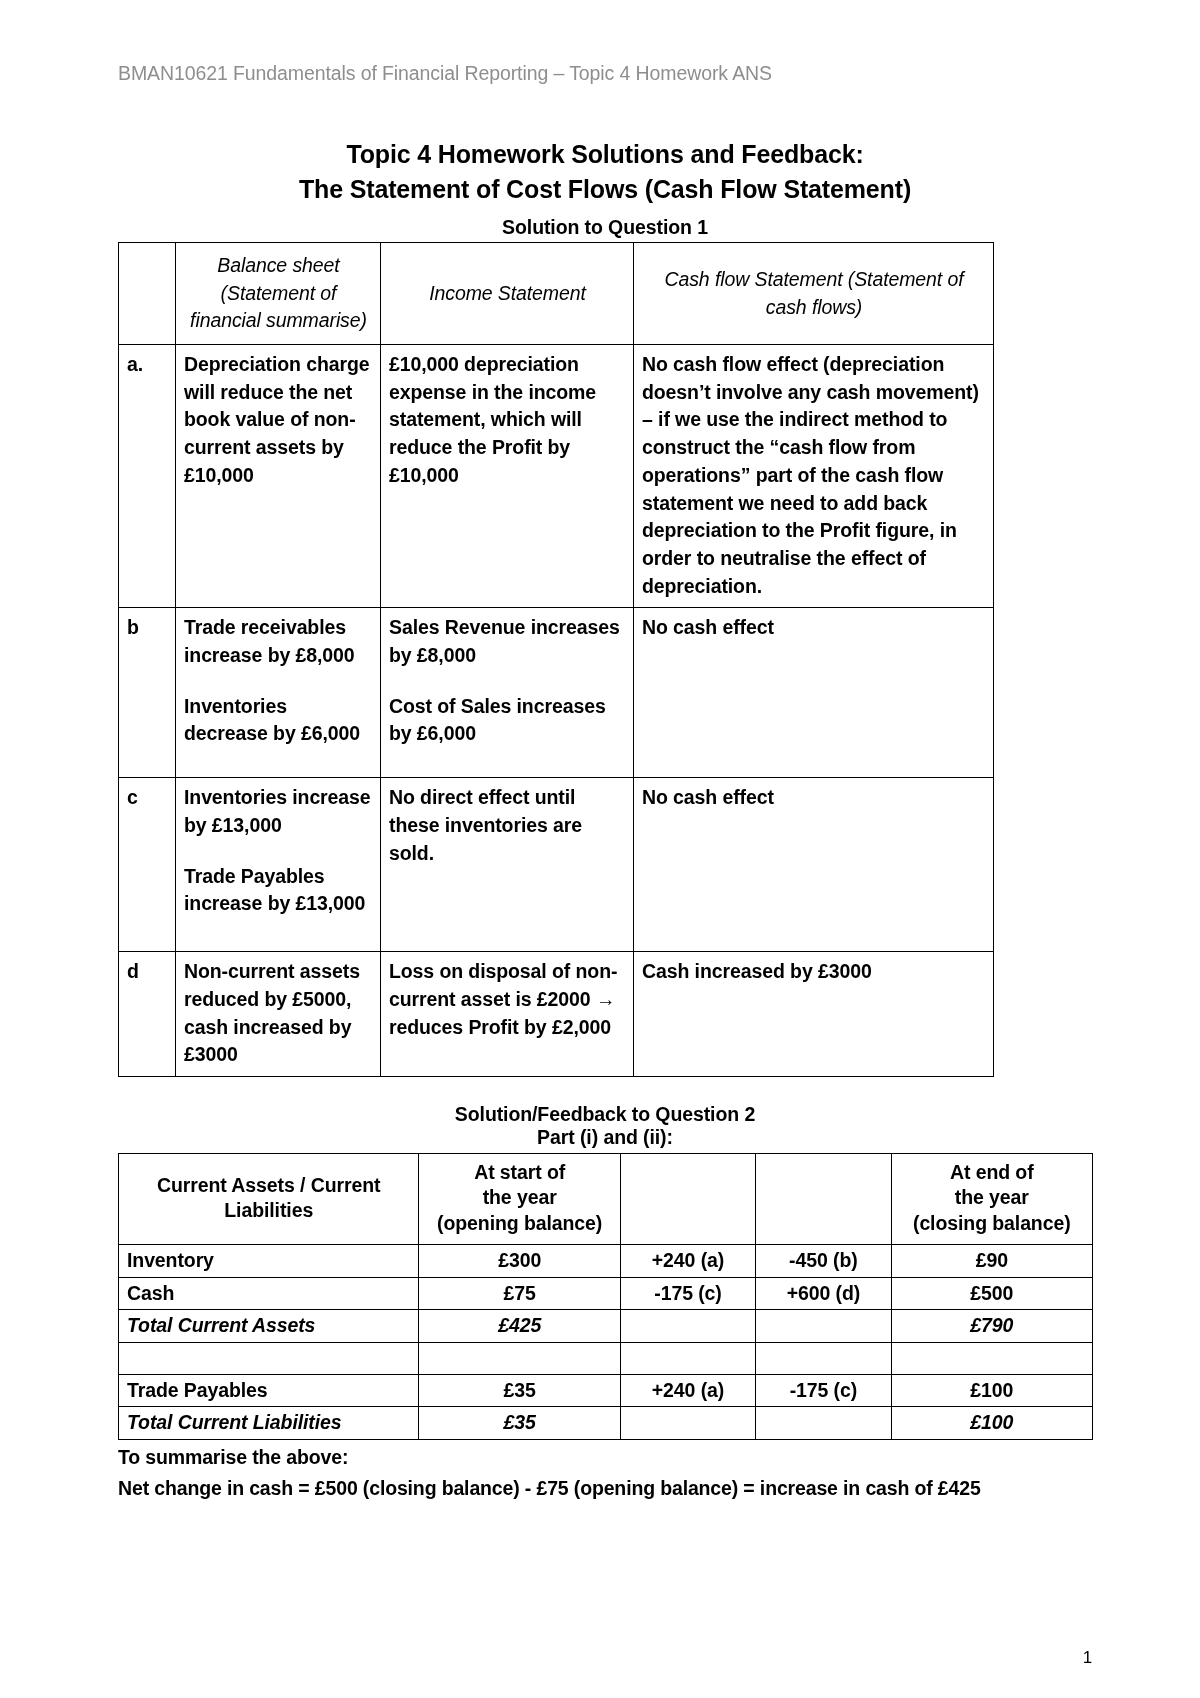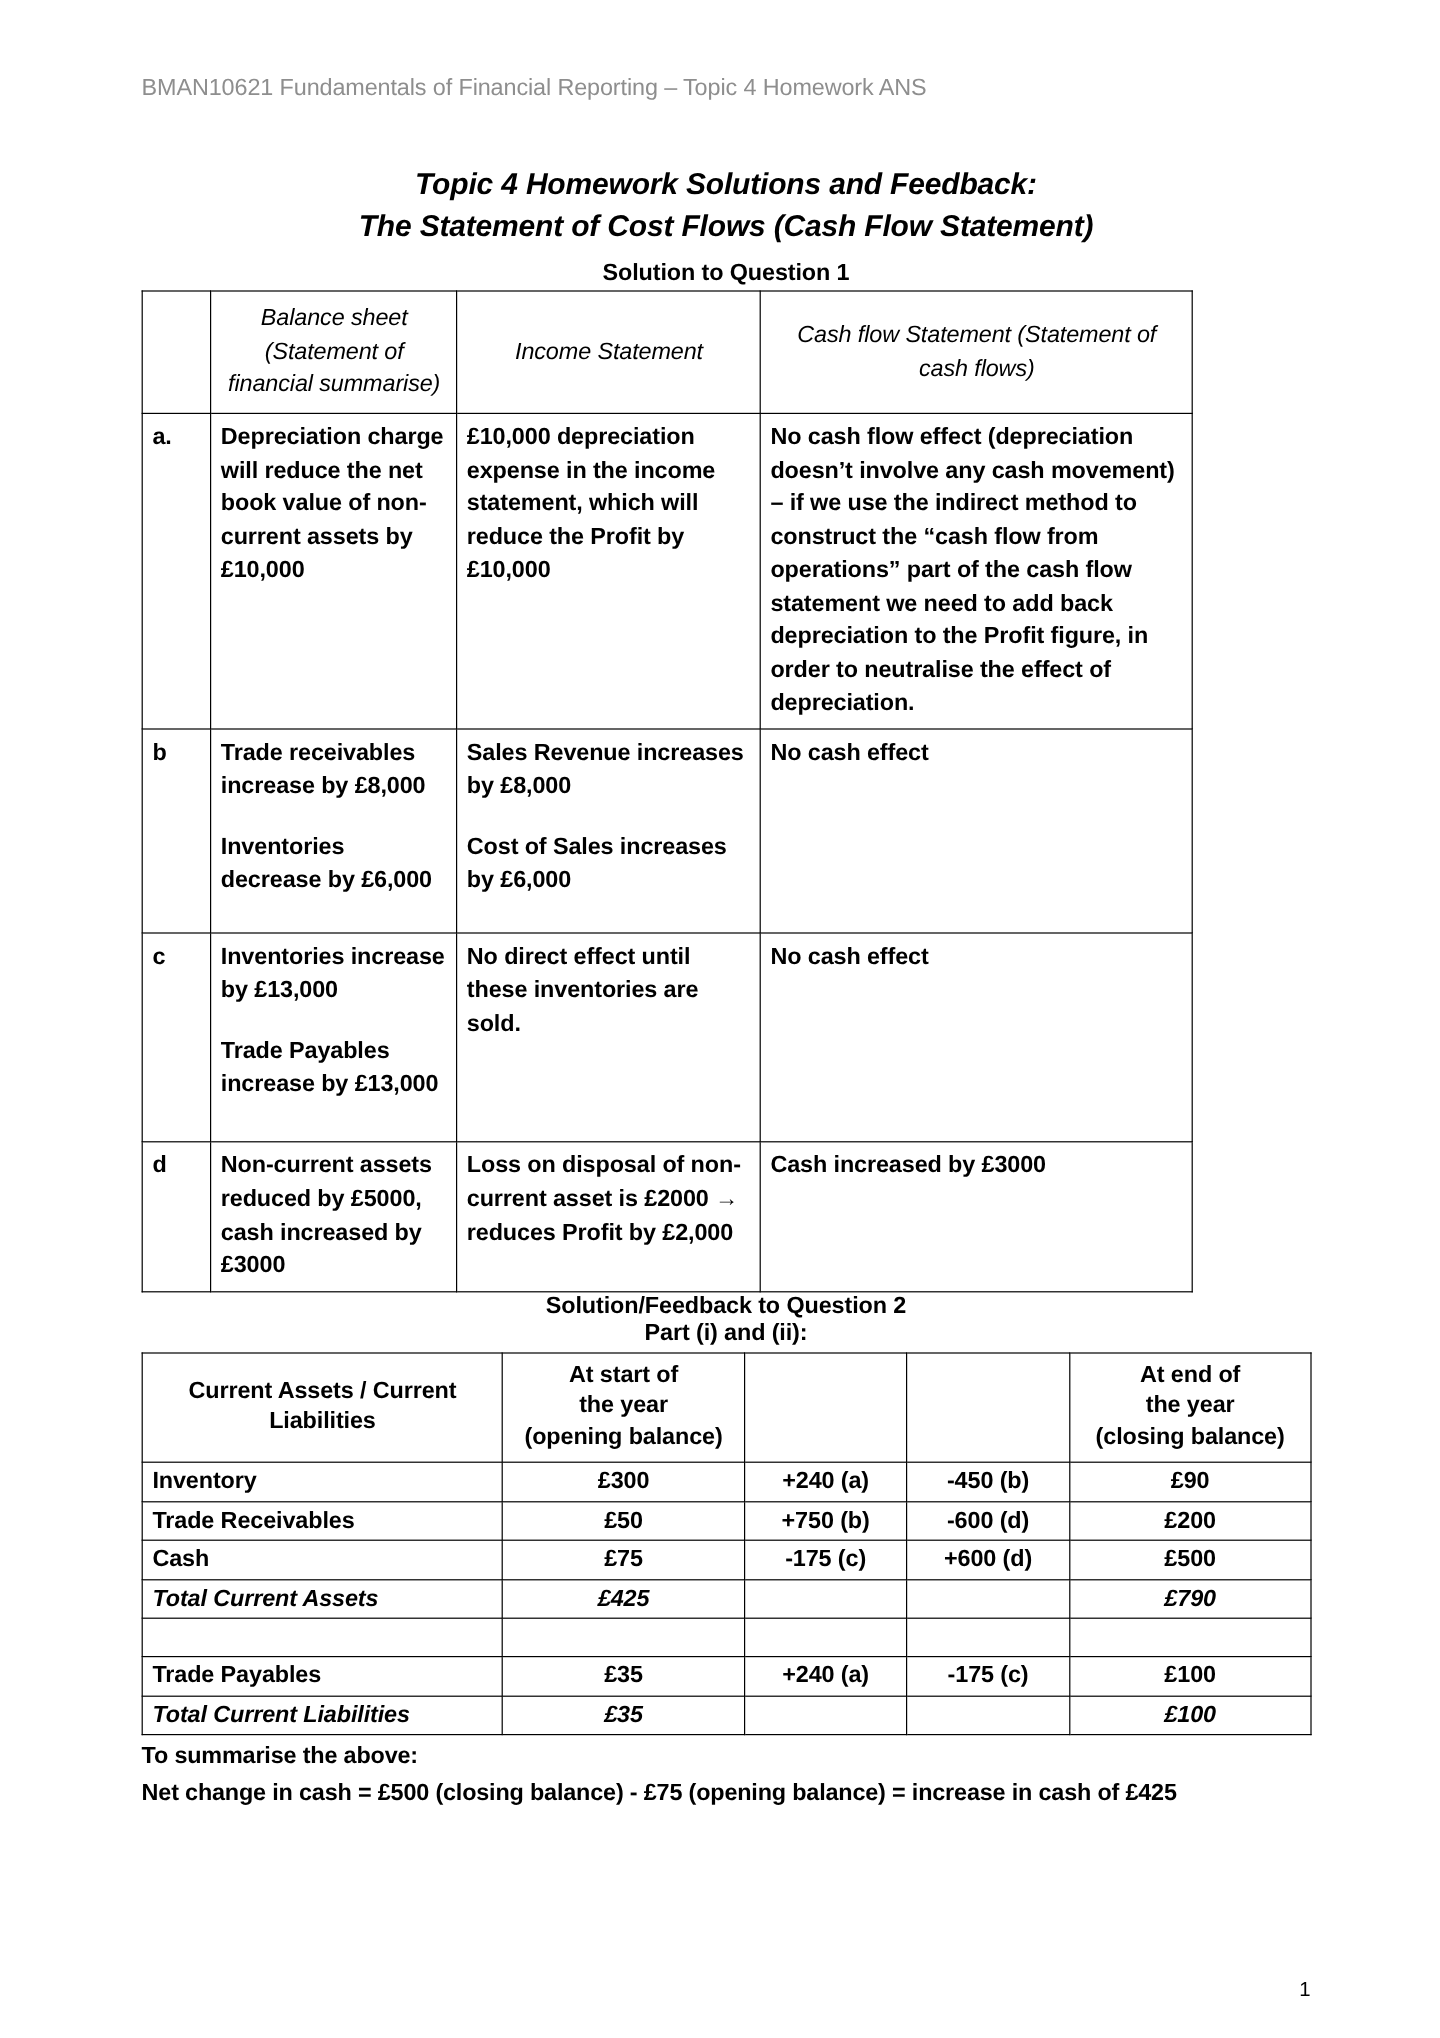"Topic 4 Homework Solutions and" .title-line { font-style: italic -> none }
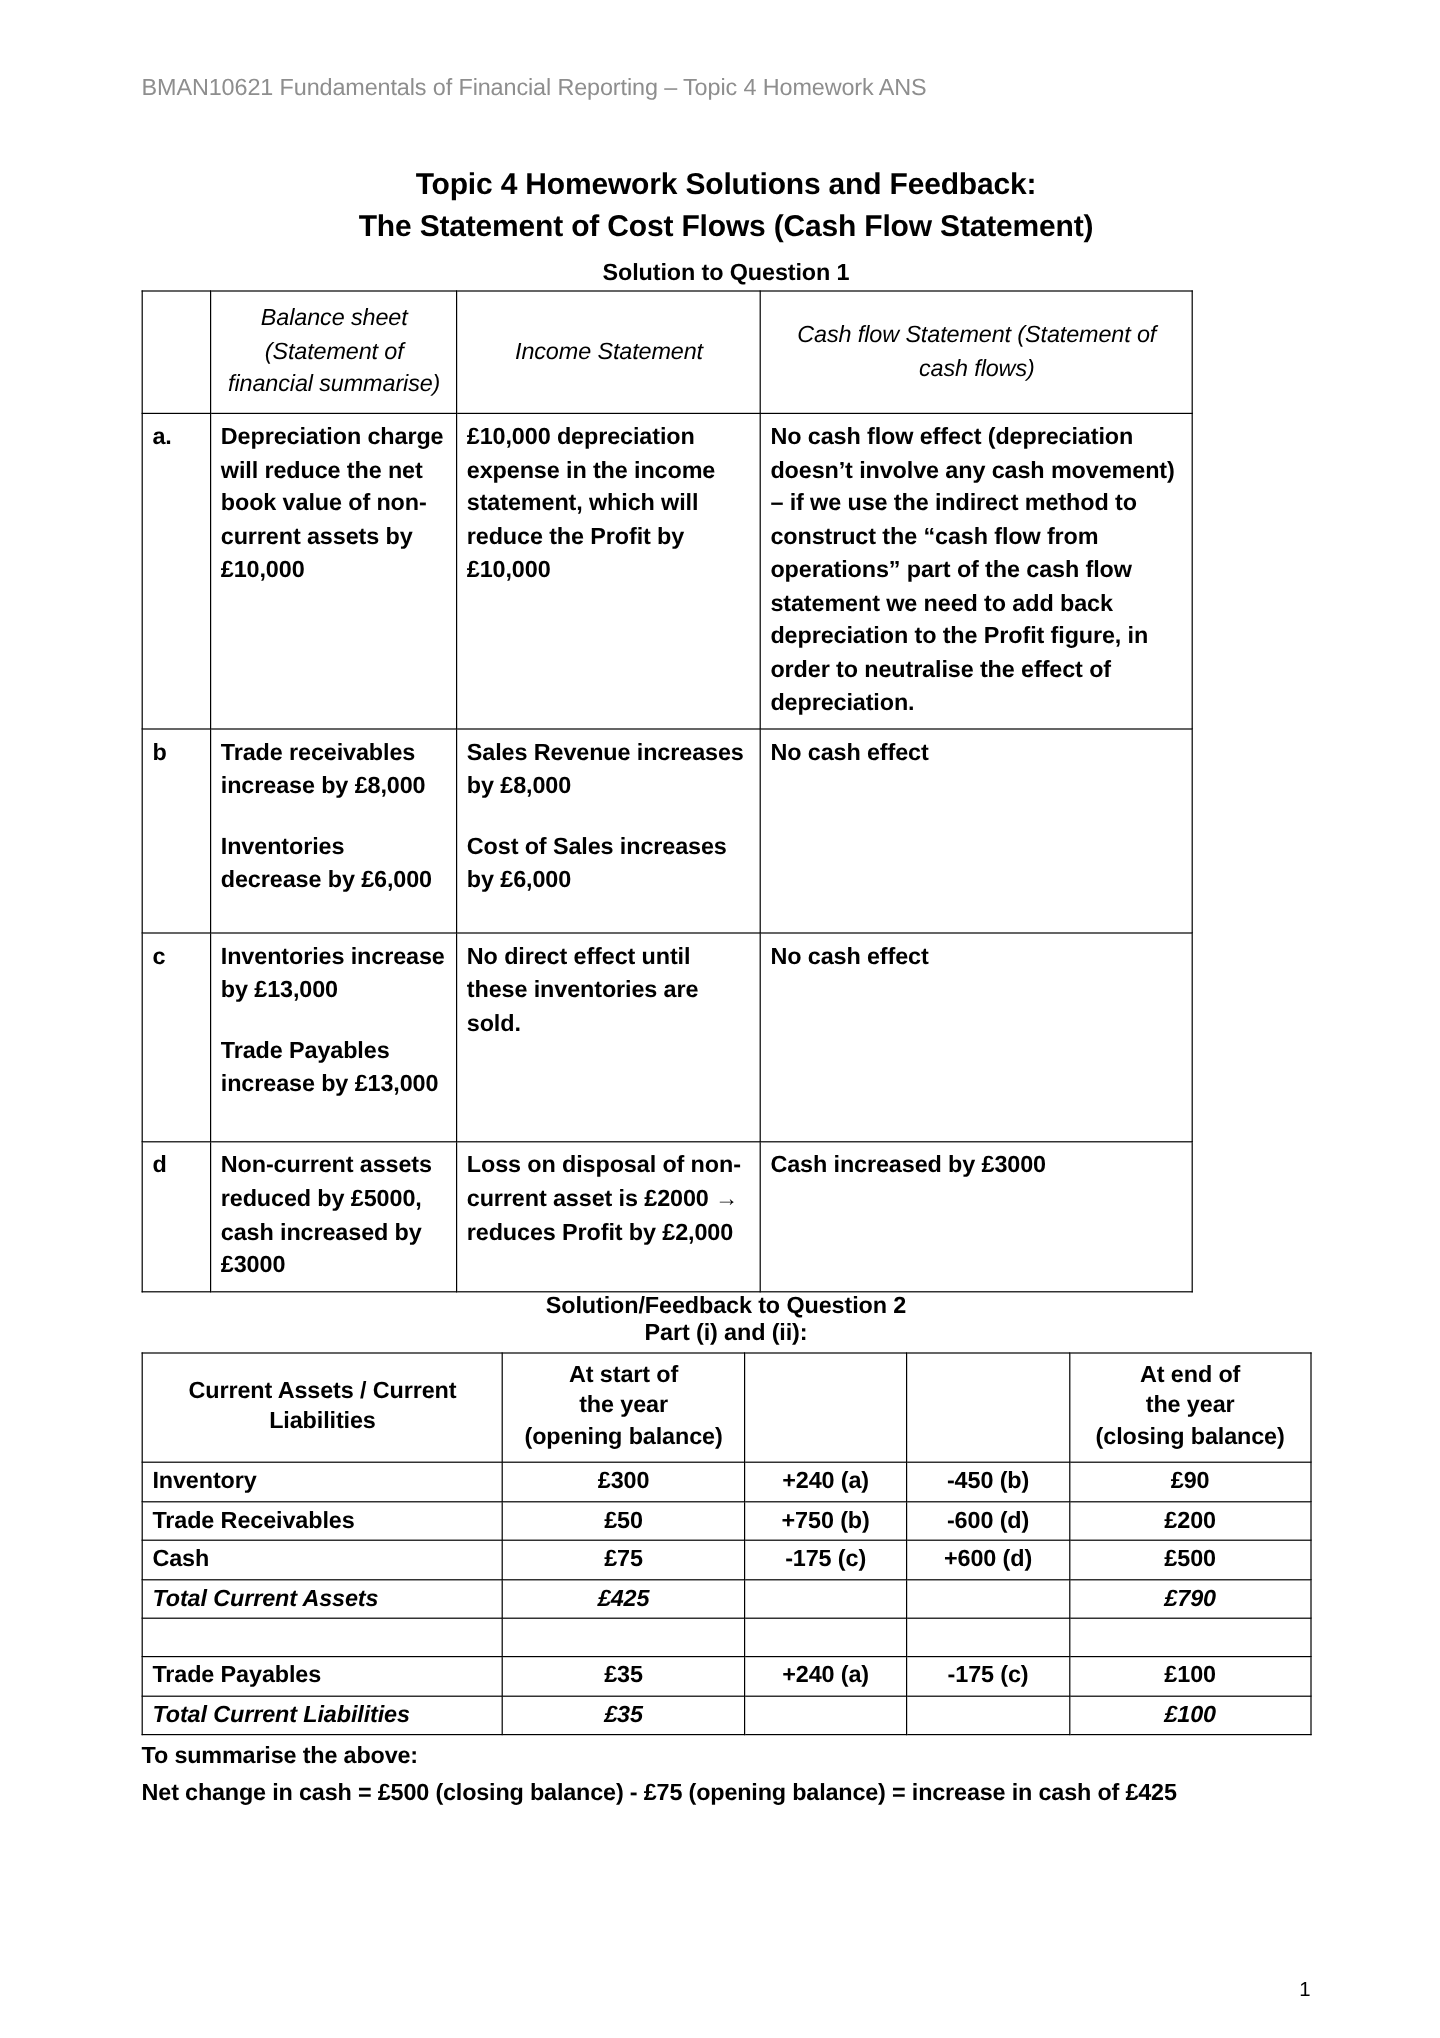"Solution/Feedback to Question 2" .q2-head { margin-top: none -> 26px }
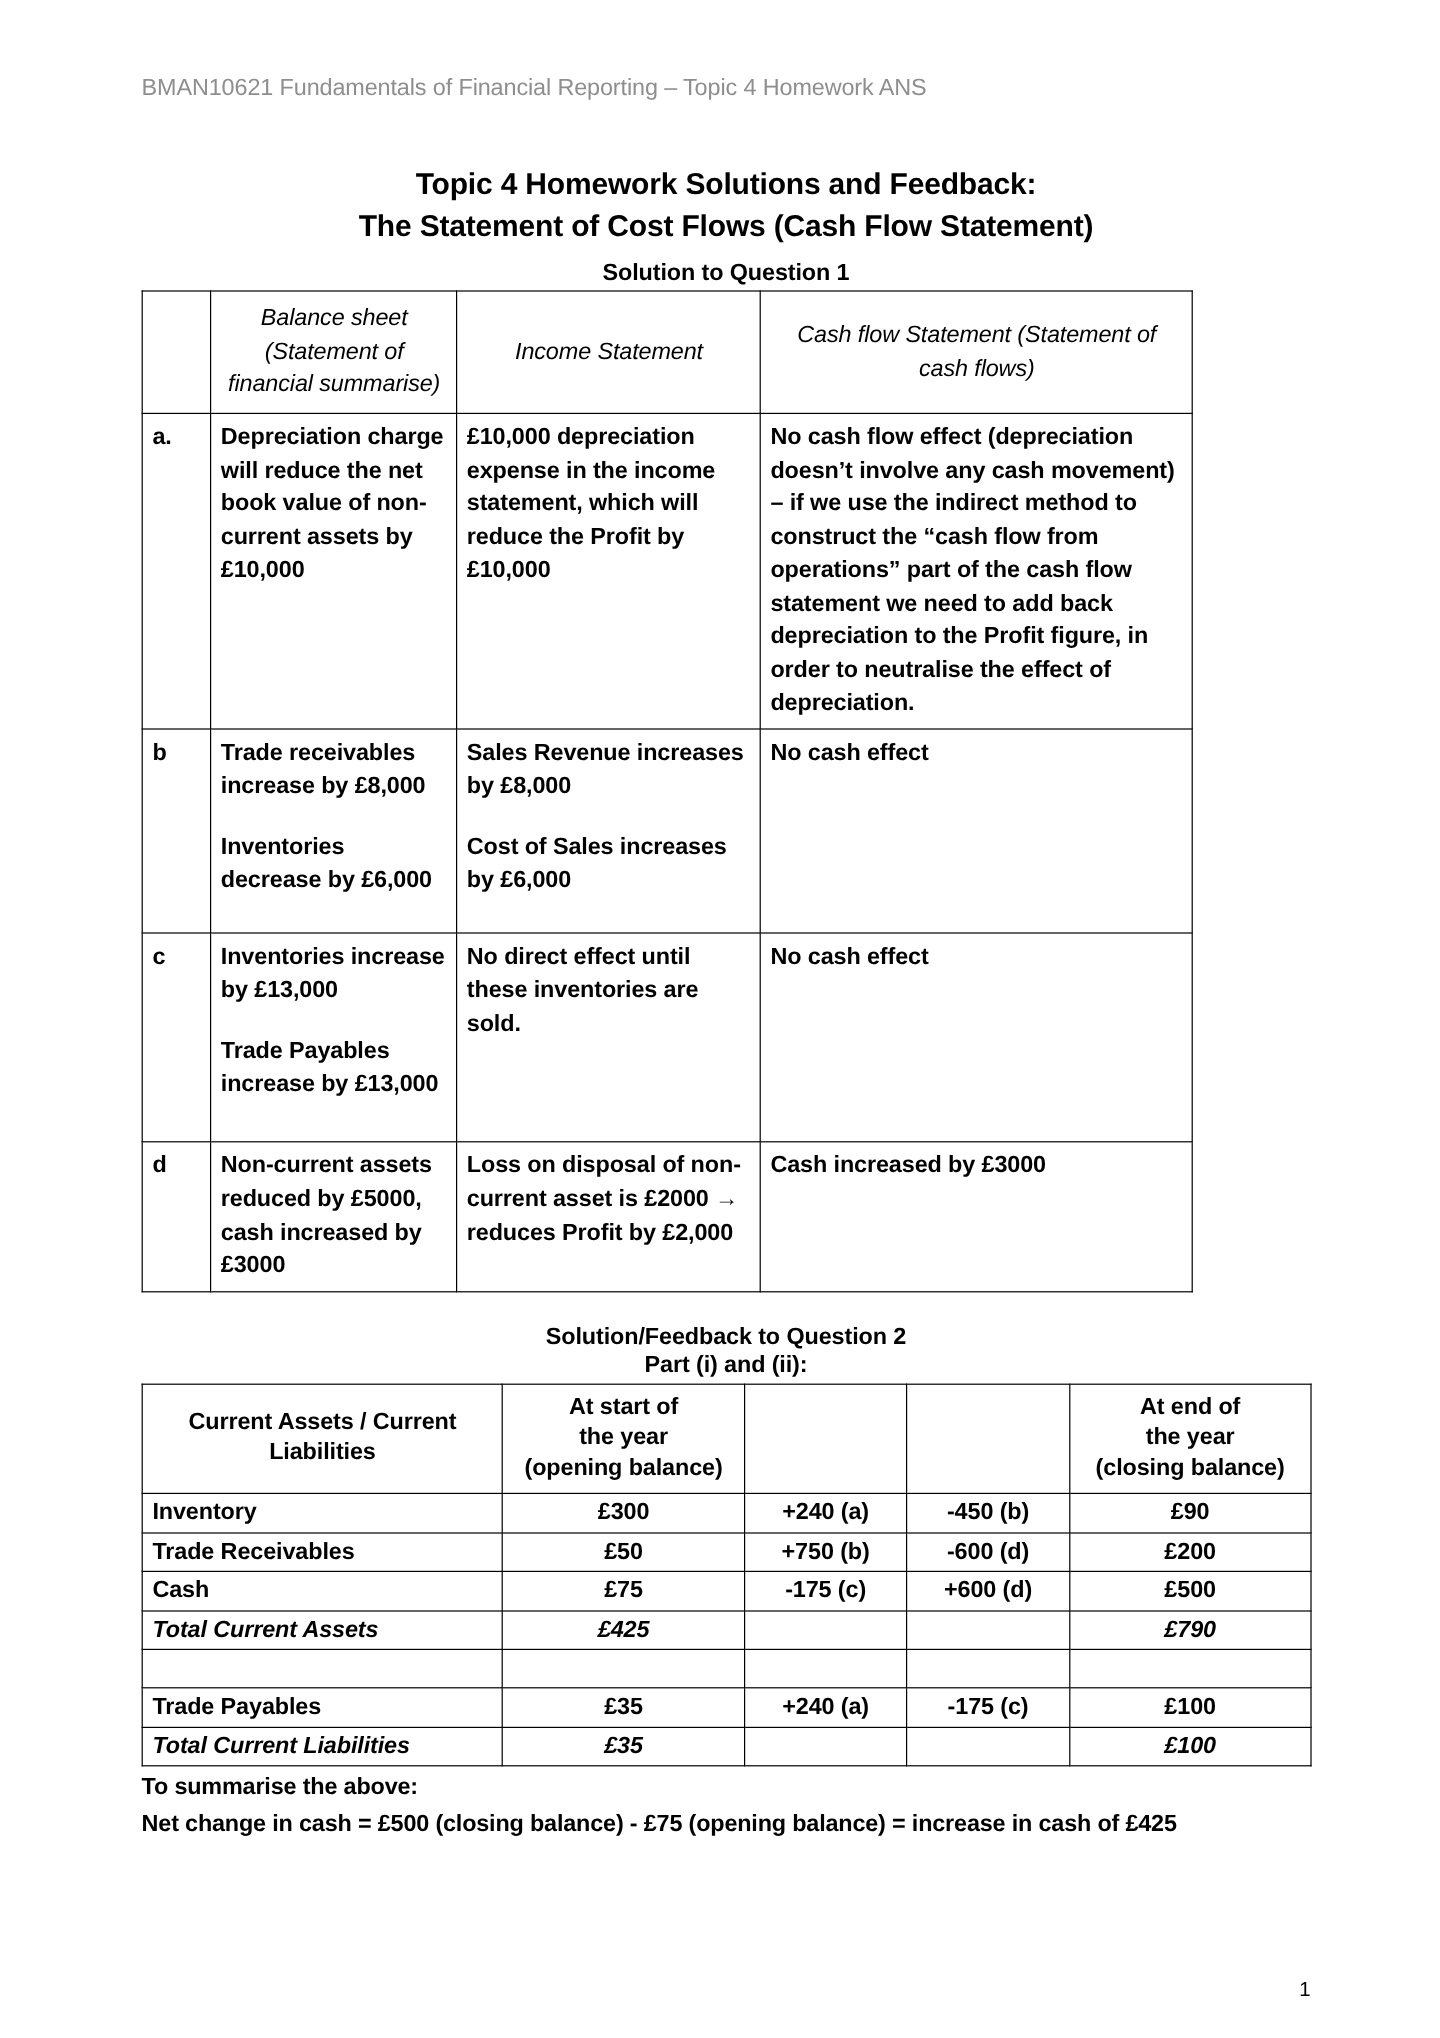"Trade Receivables" tr { html: <tr> <td>Trade Receivables</td> <td>£50</td> <td>+750 (b)</td> <td>-600 (d)</td> <td>£200</td> </tr> -> none }
